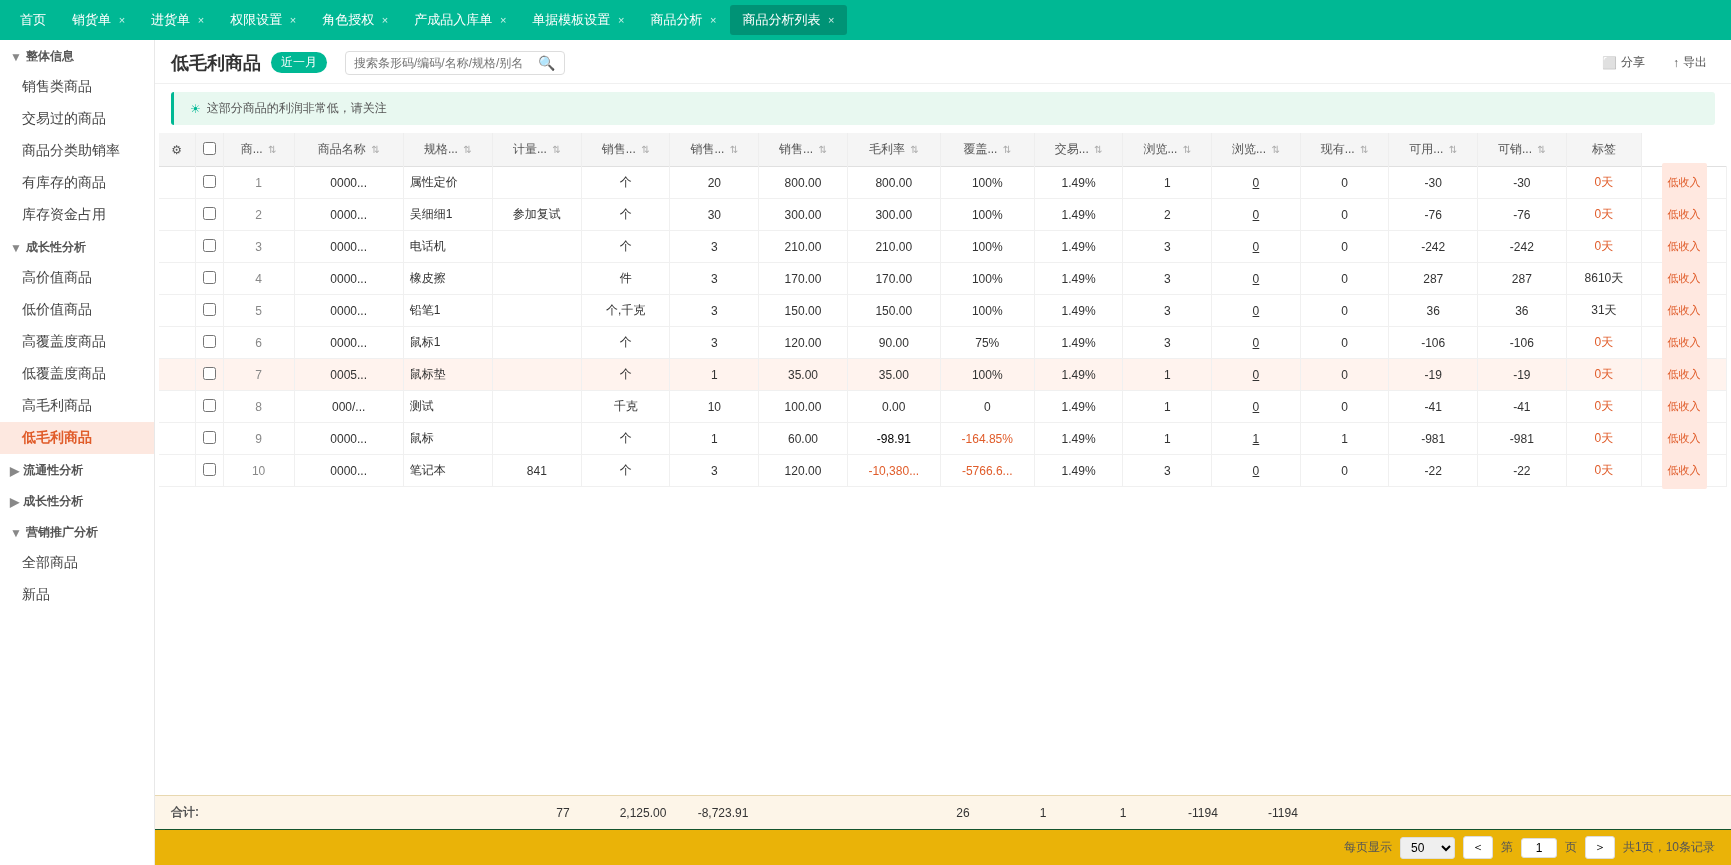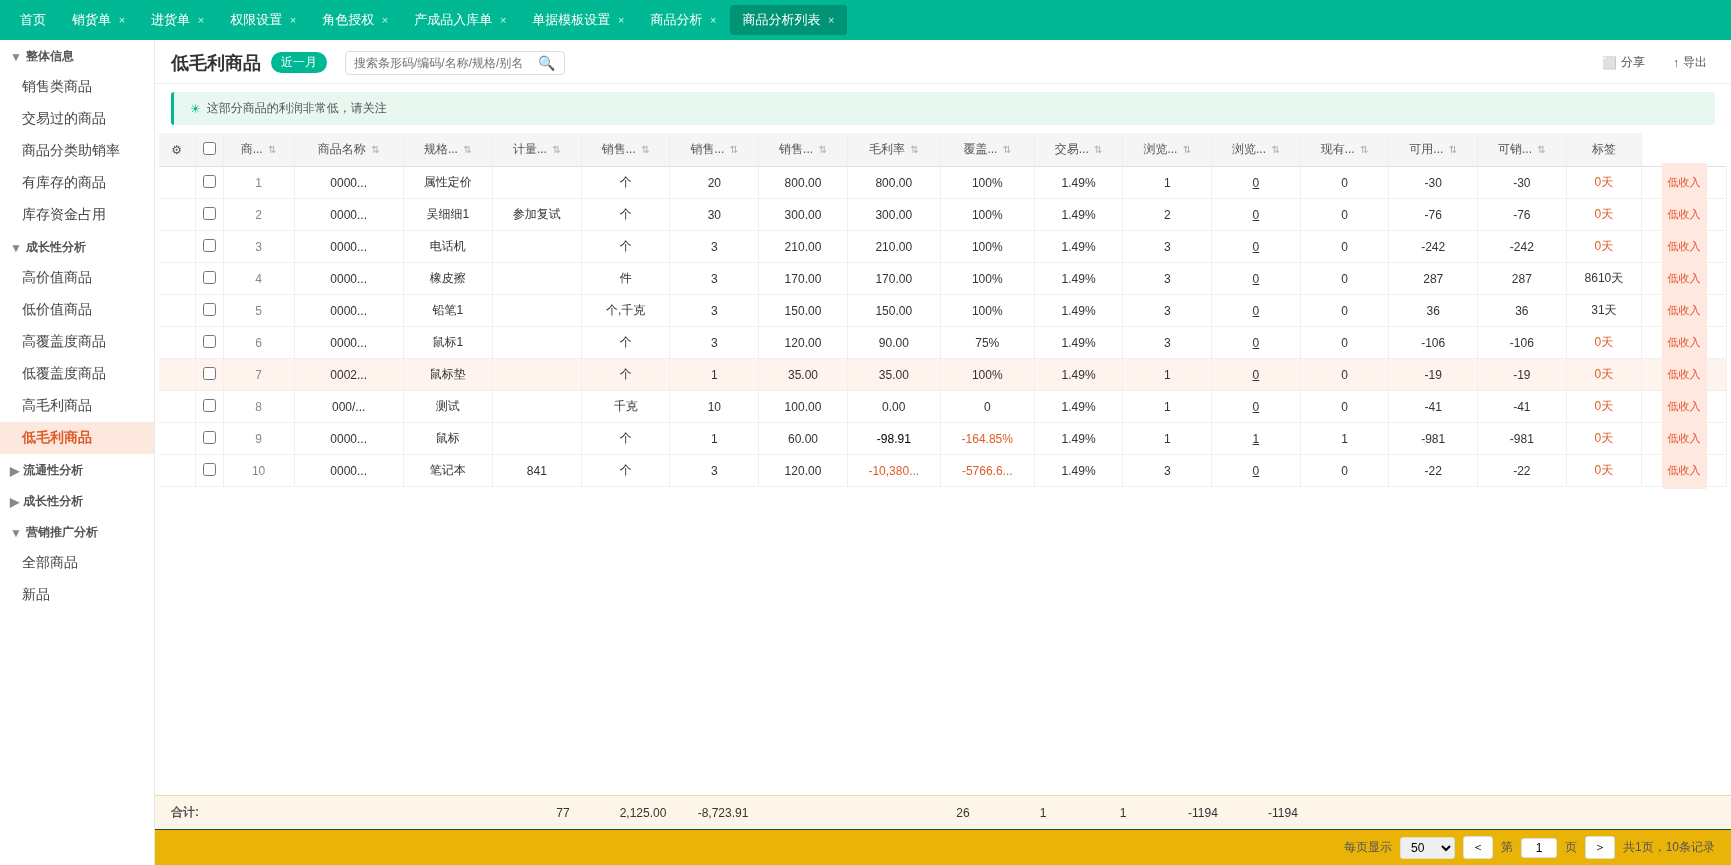"属性定价" .td-left { text-align: center -> left }
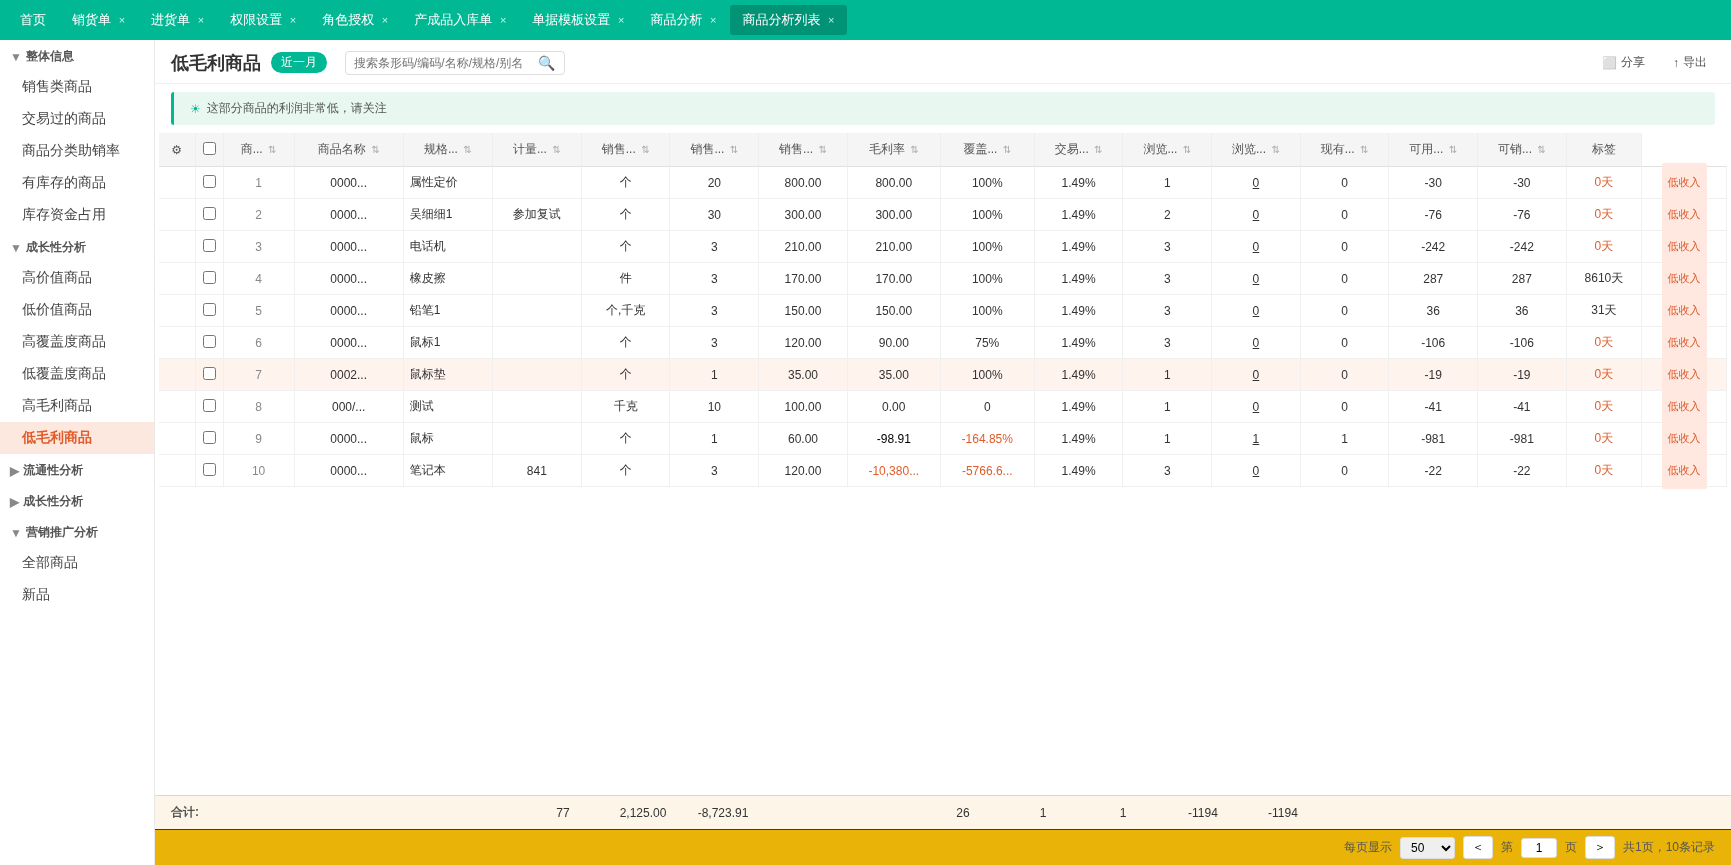"0002..." td { text: 0002 -> 0005 }
